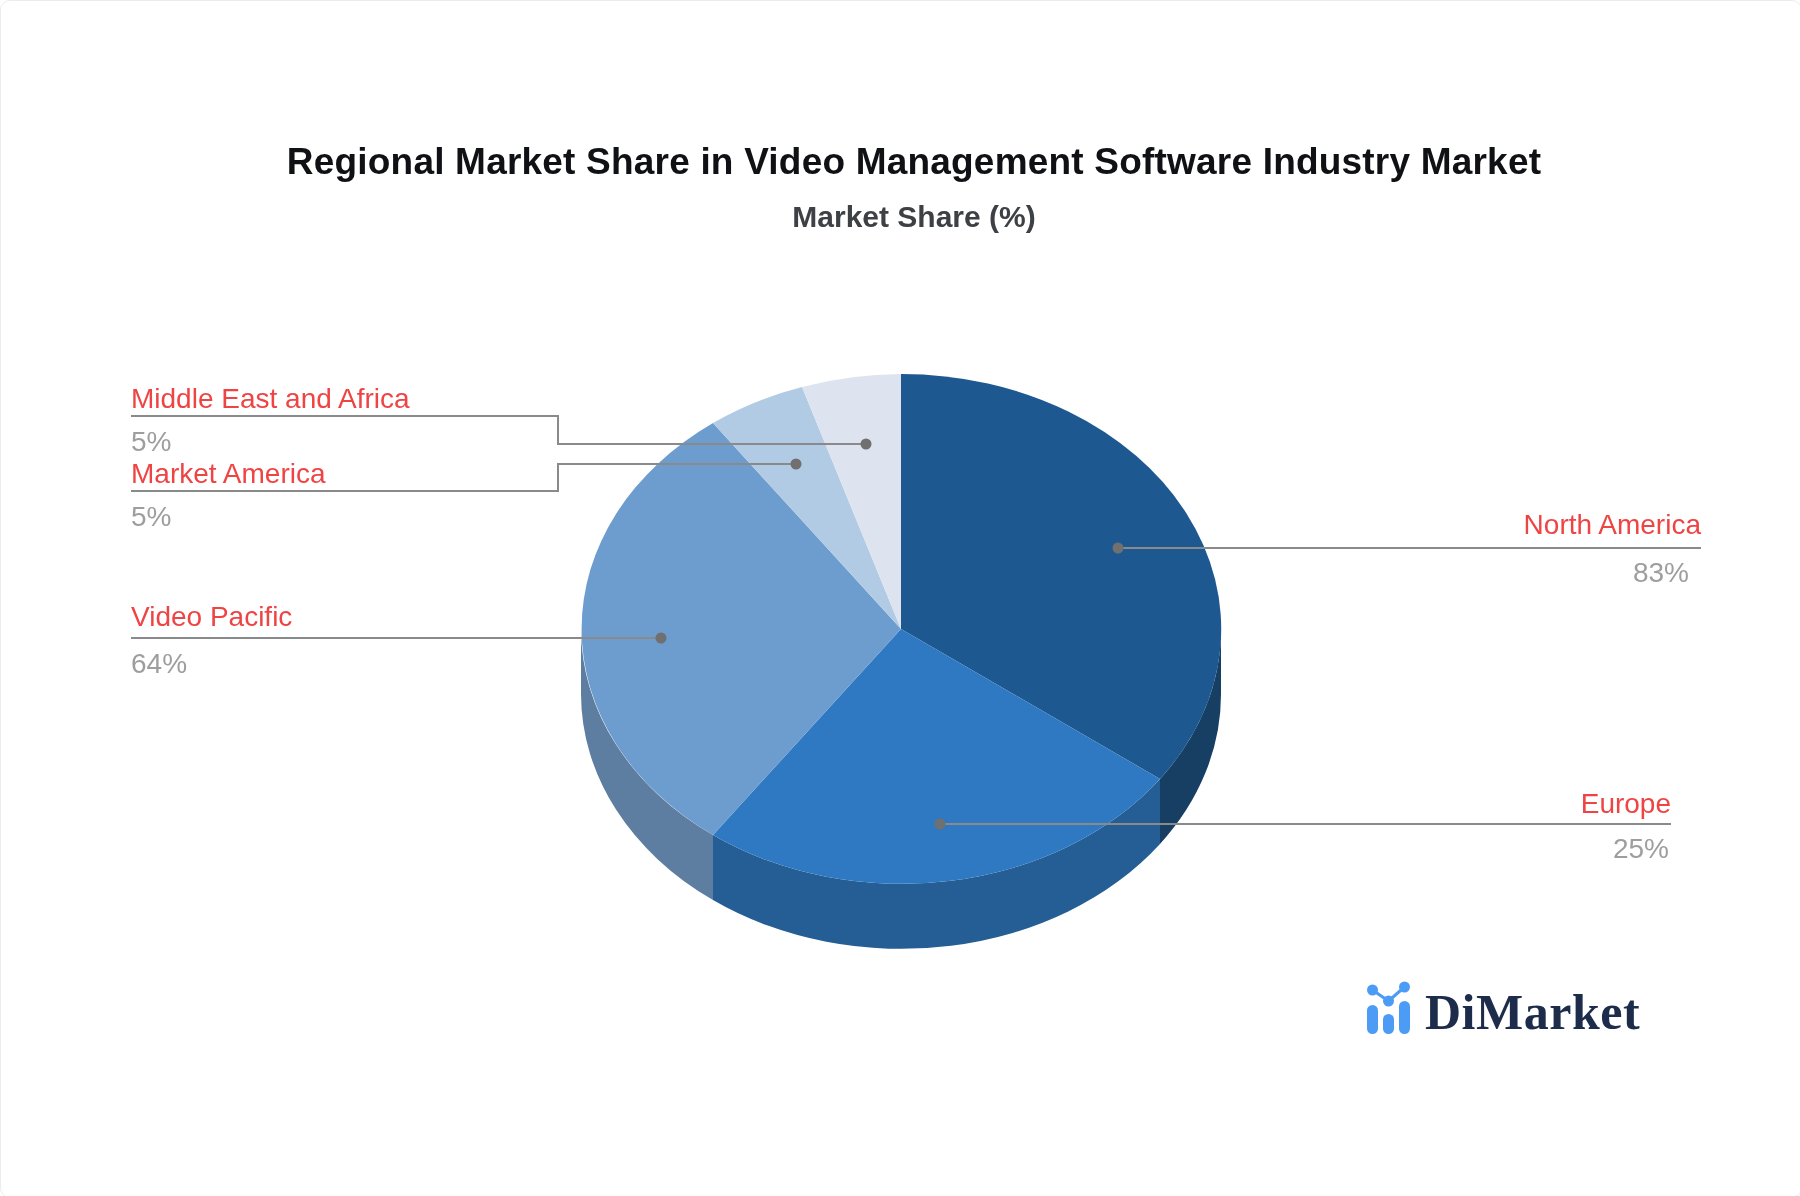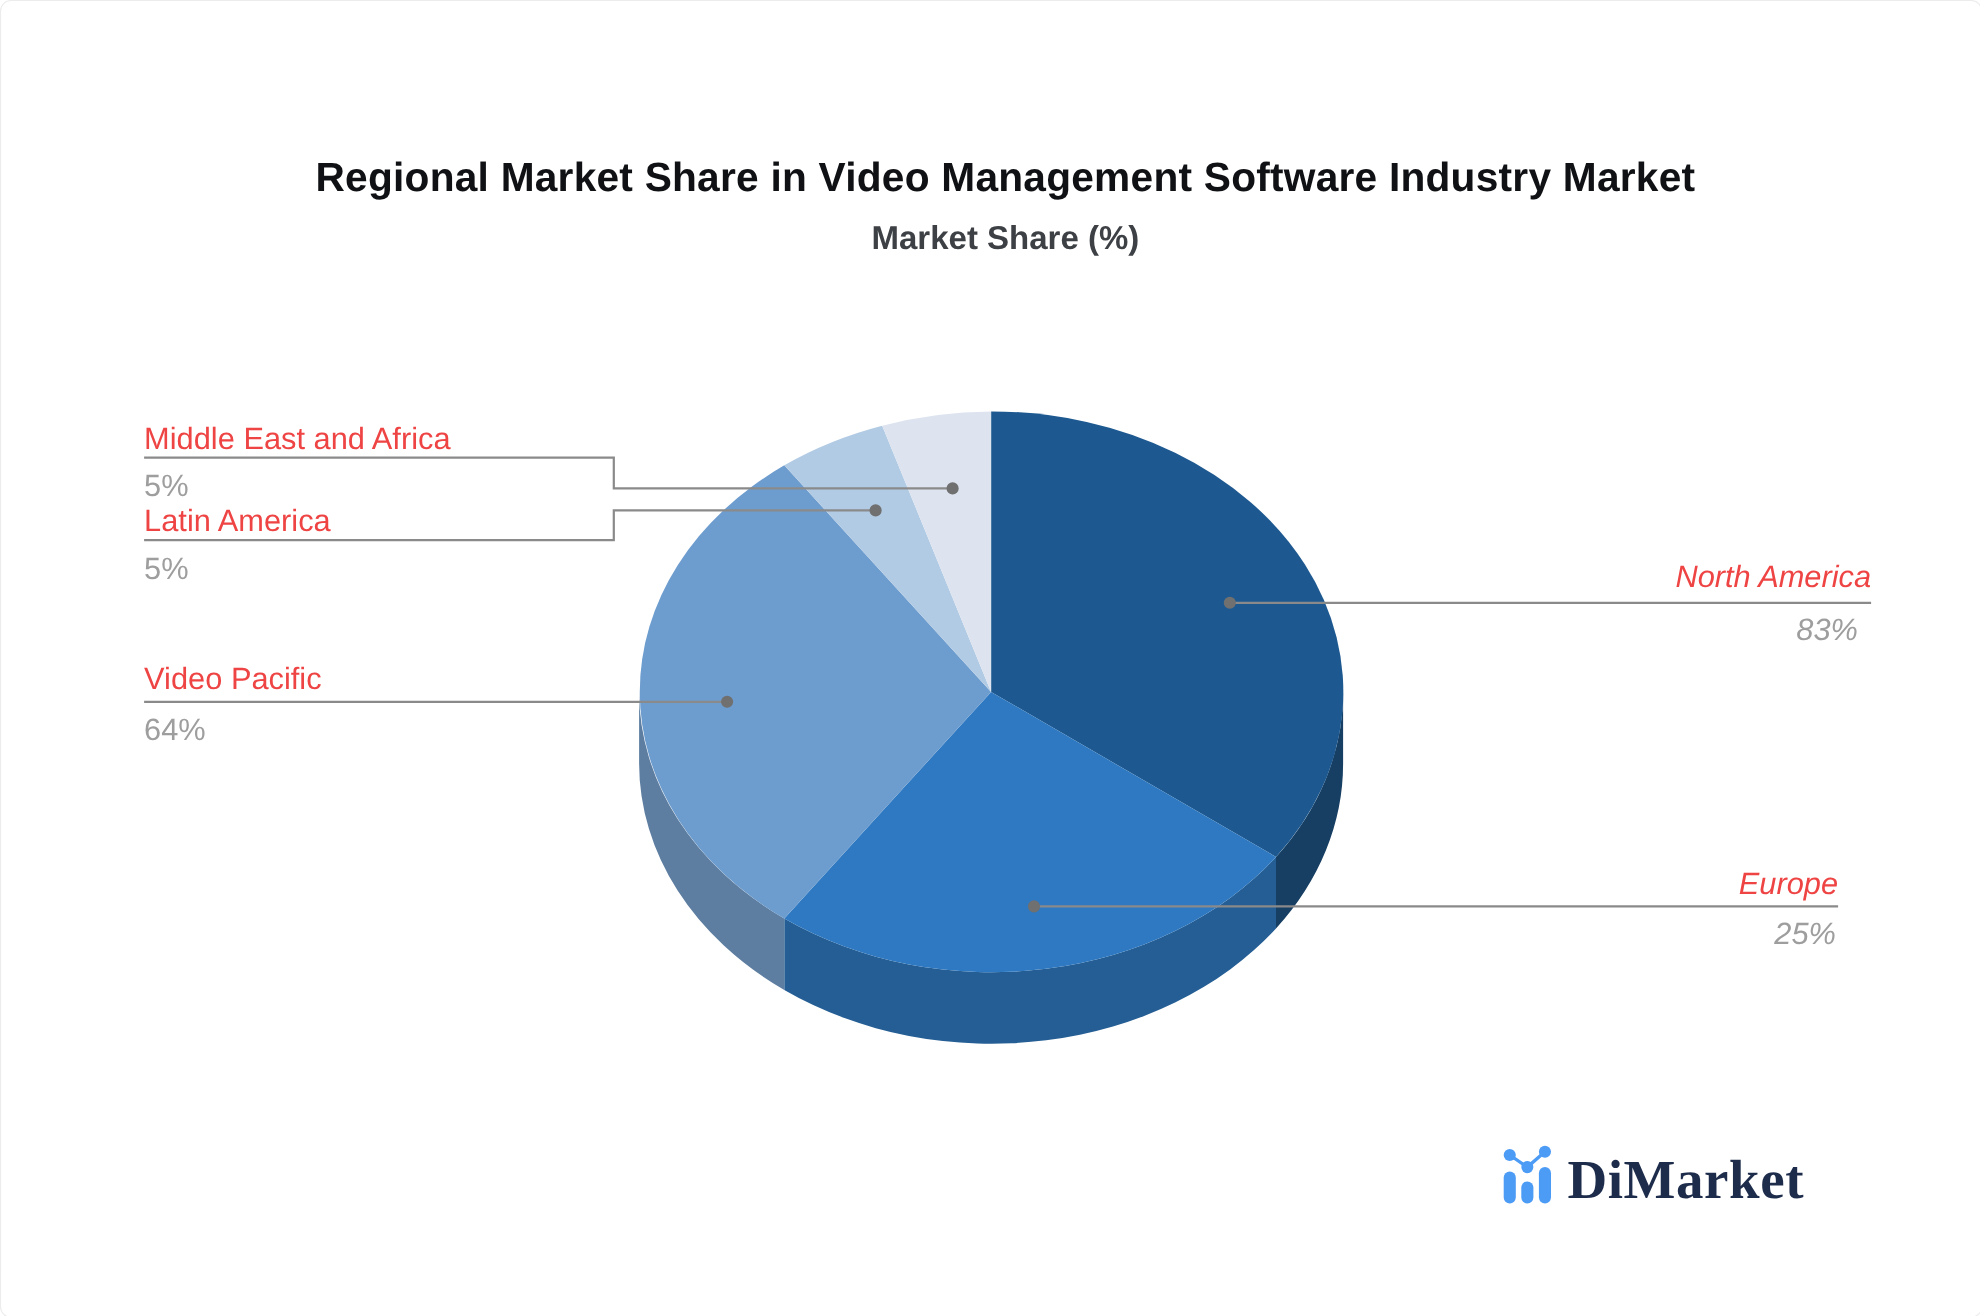"Latin America" div.slice-name { text: Latin -> Market }
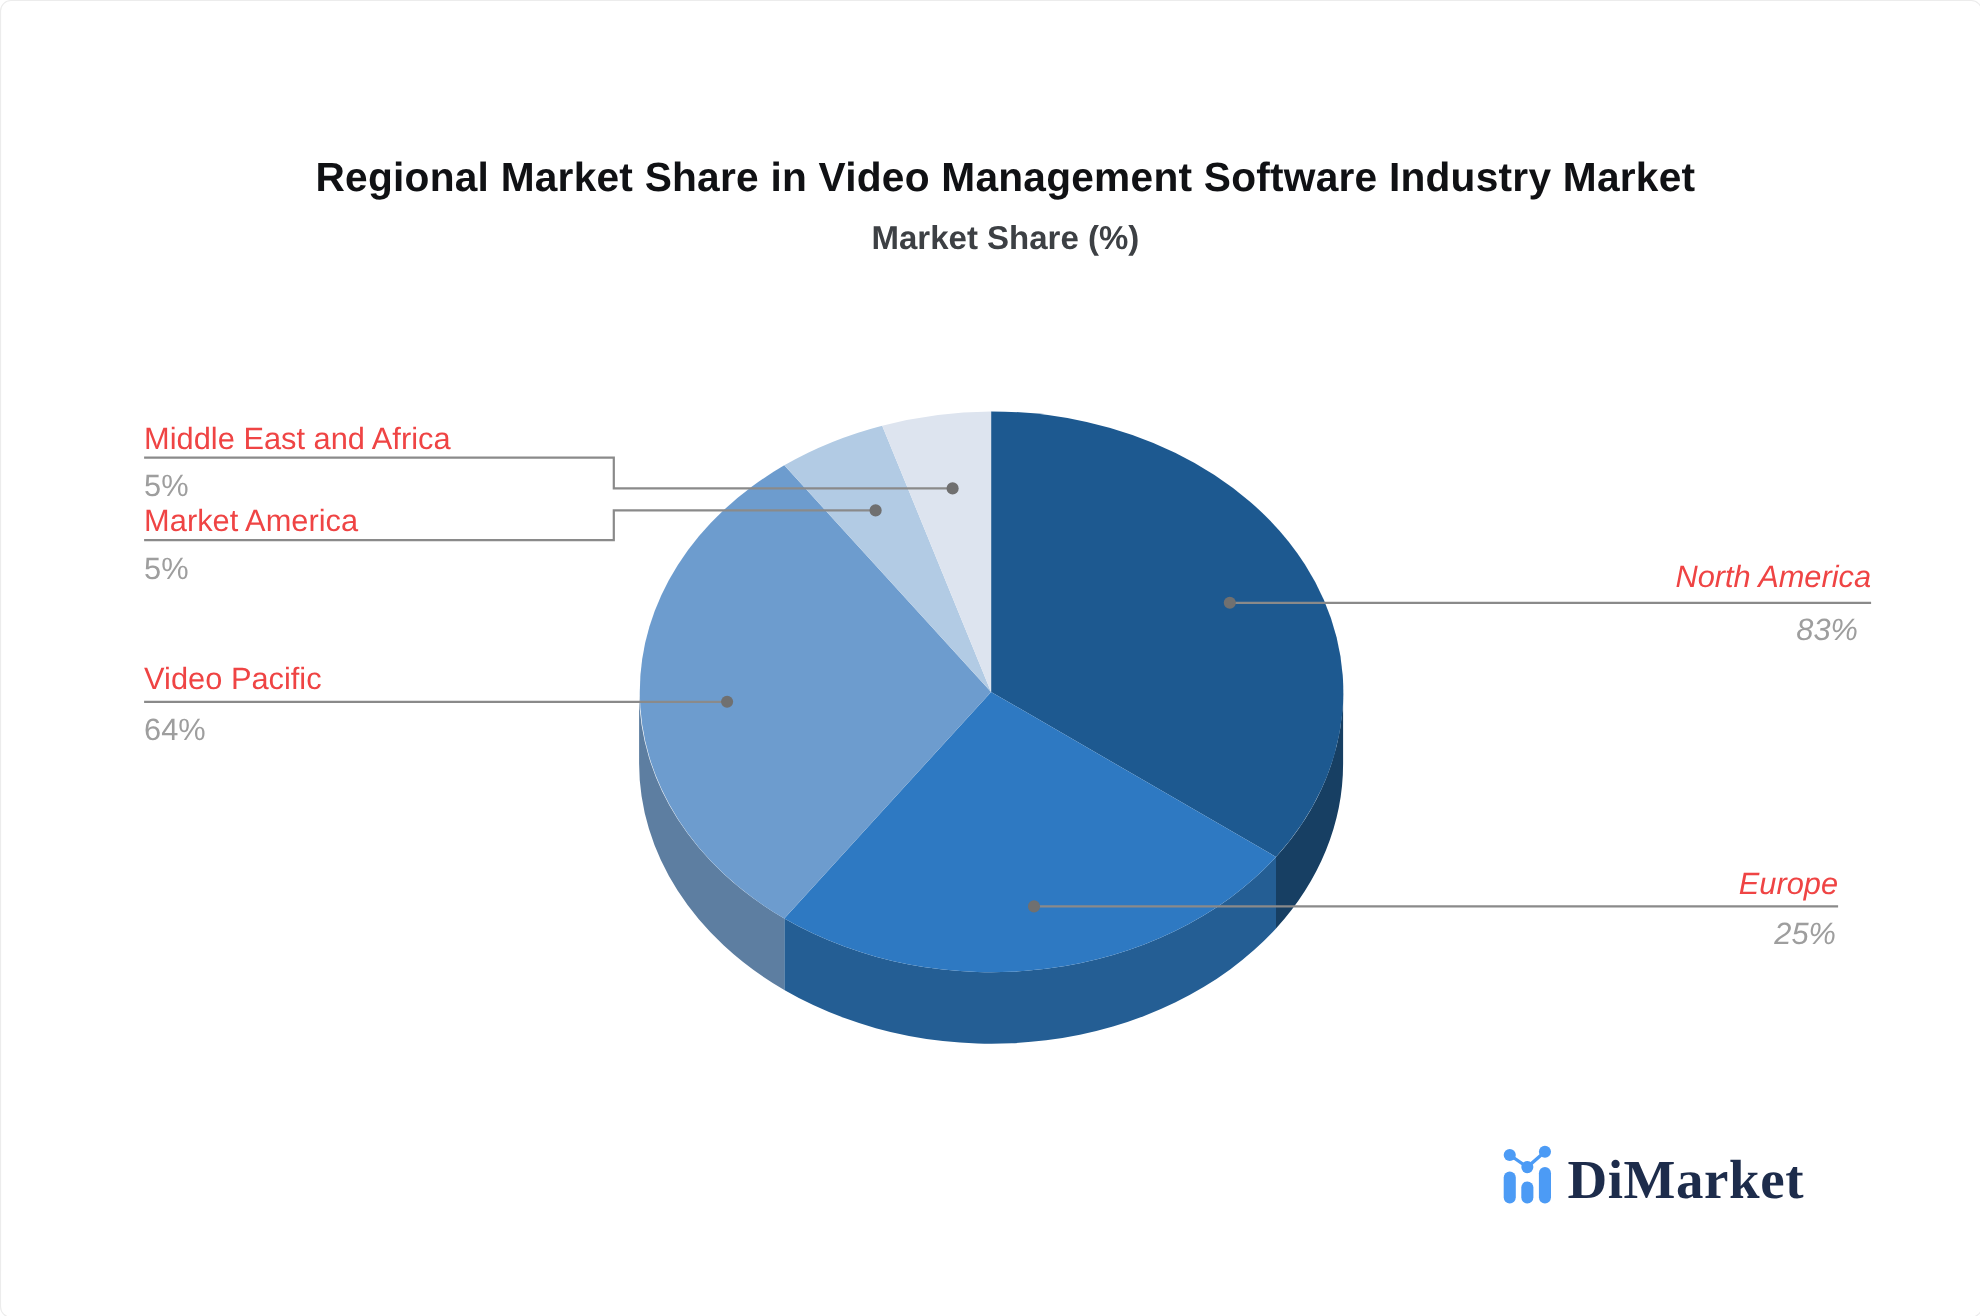"North America" .right-align { font-style: italic -> none }
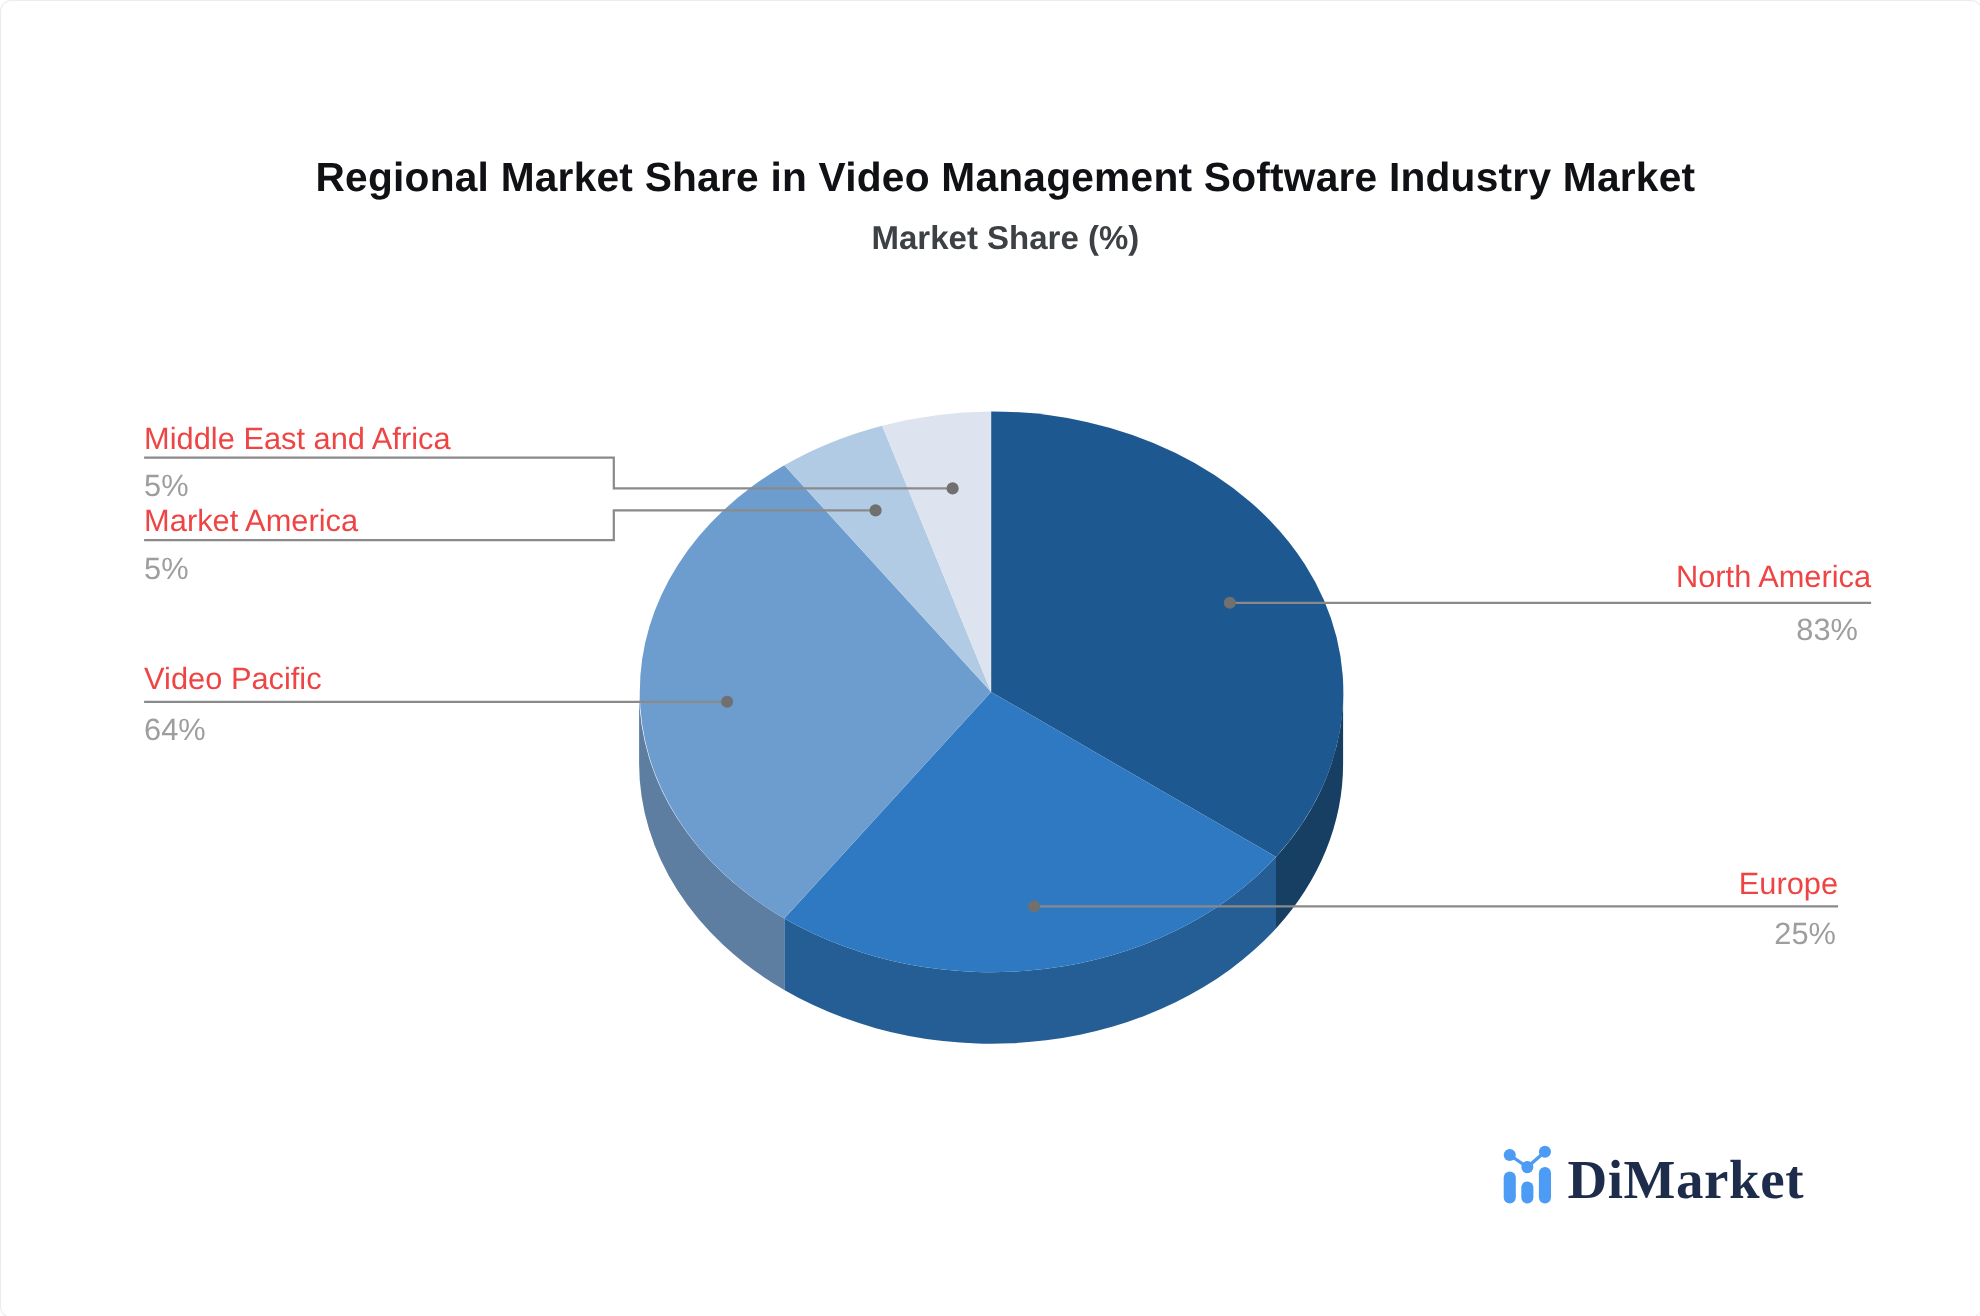"DiMarket" .logo { top: 1036px -> 976px }
